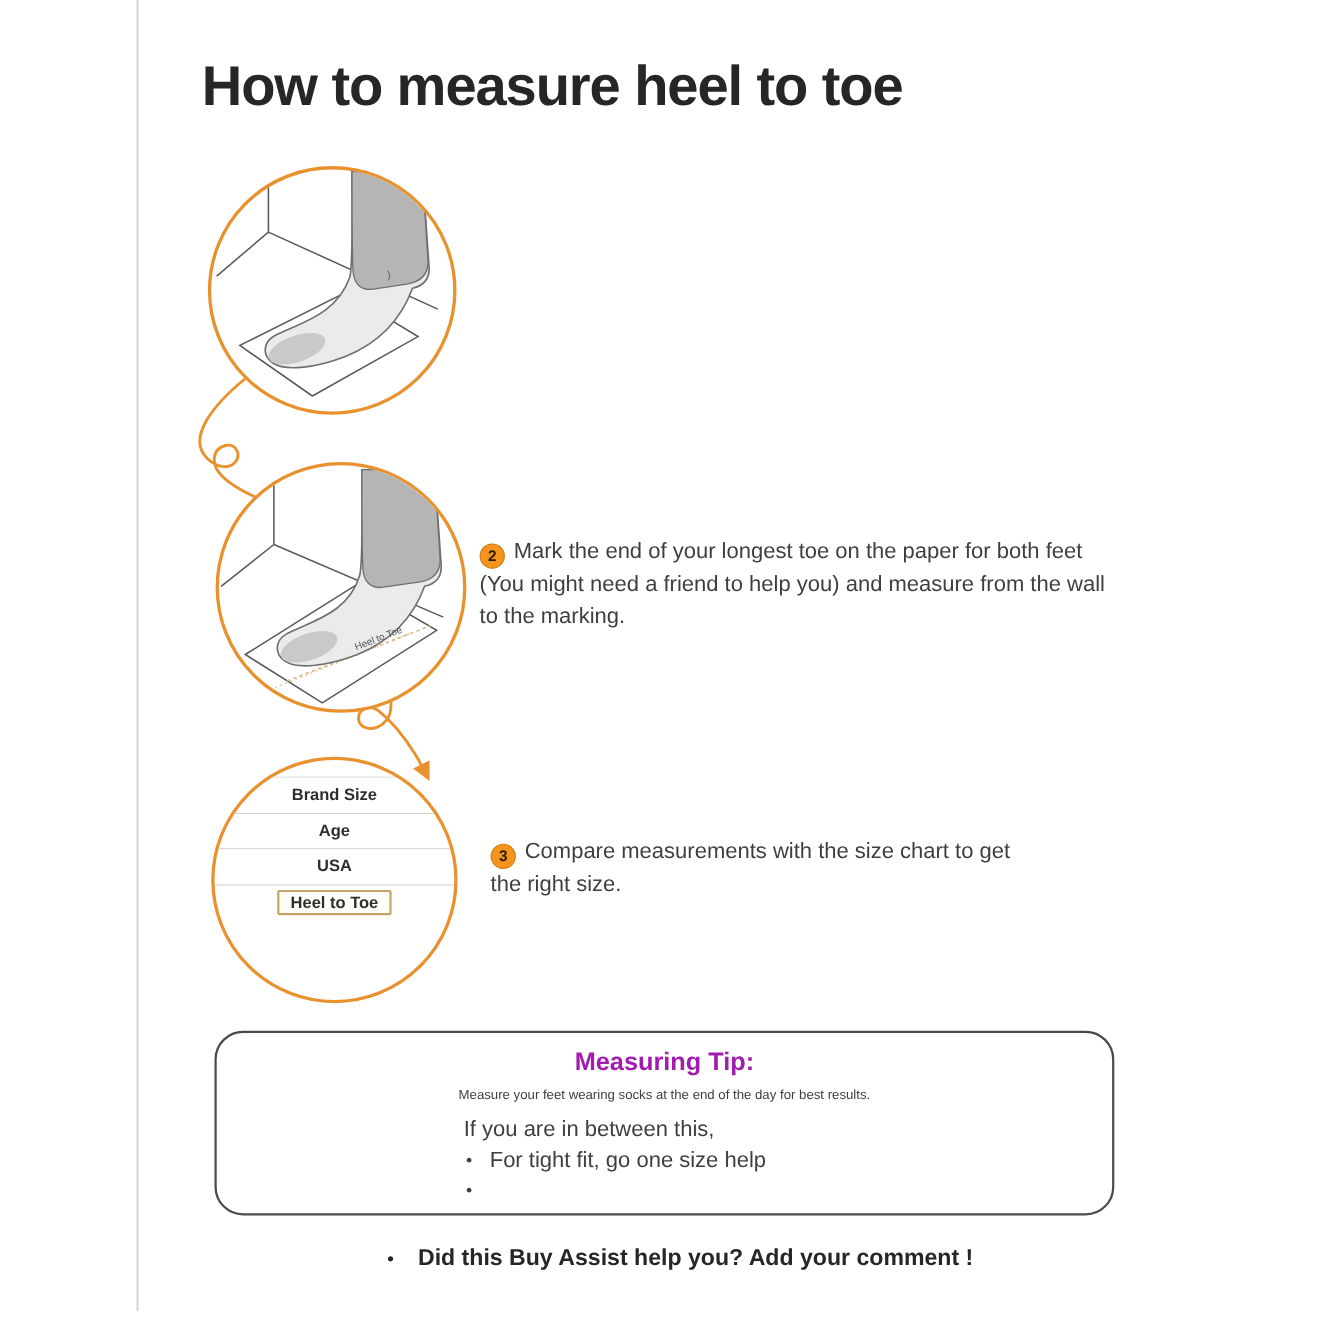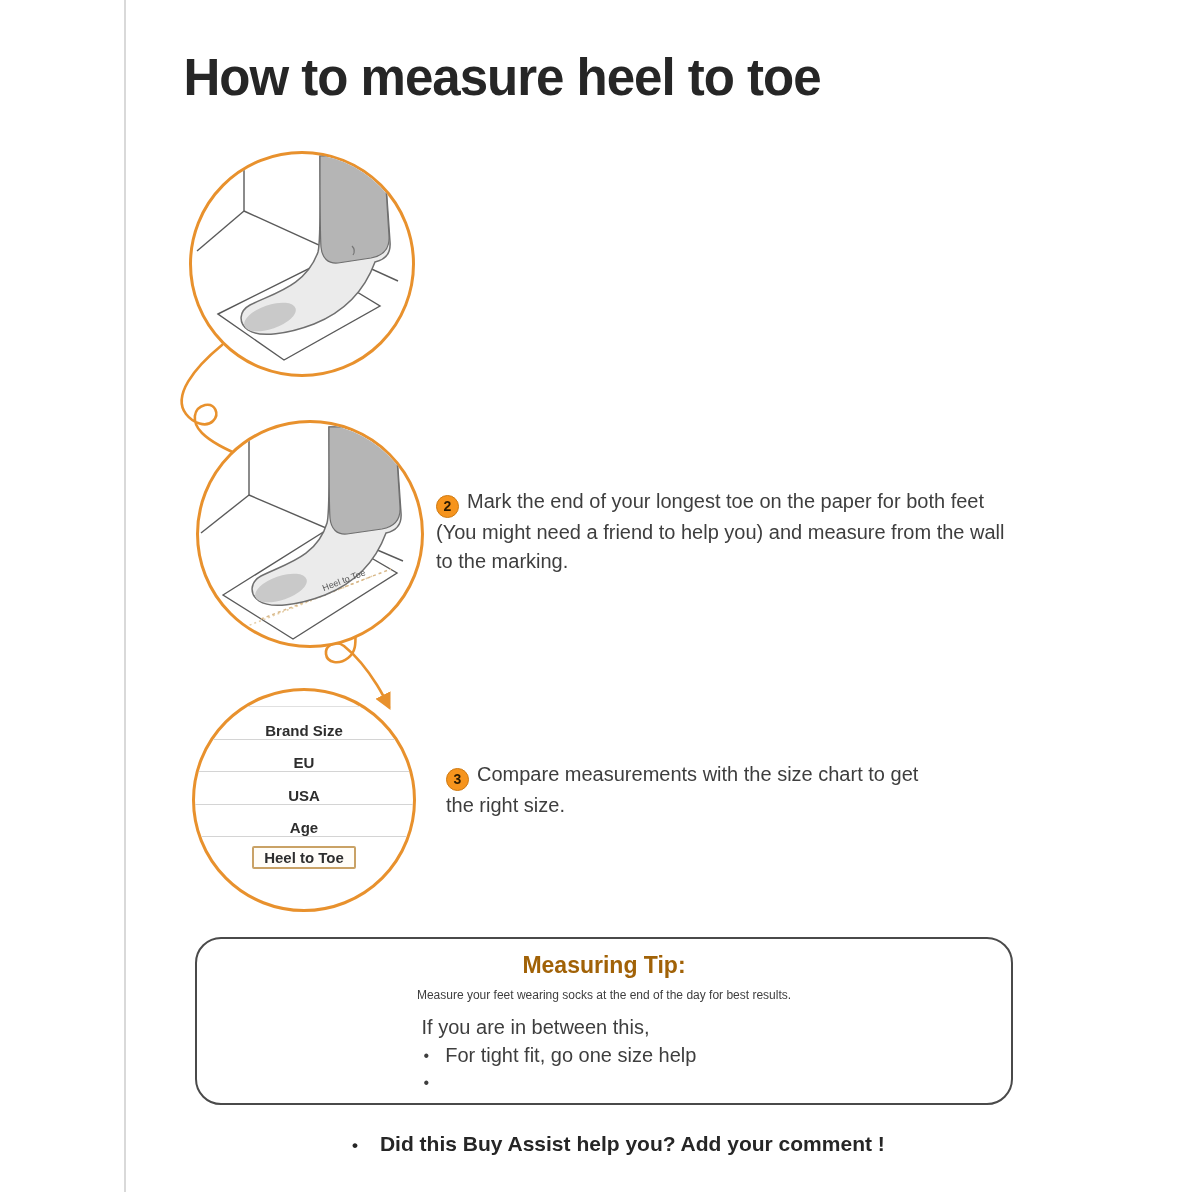"Brand Size" .chart-row { align-items: flex-end -> center }
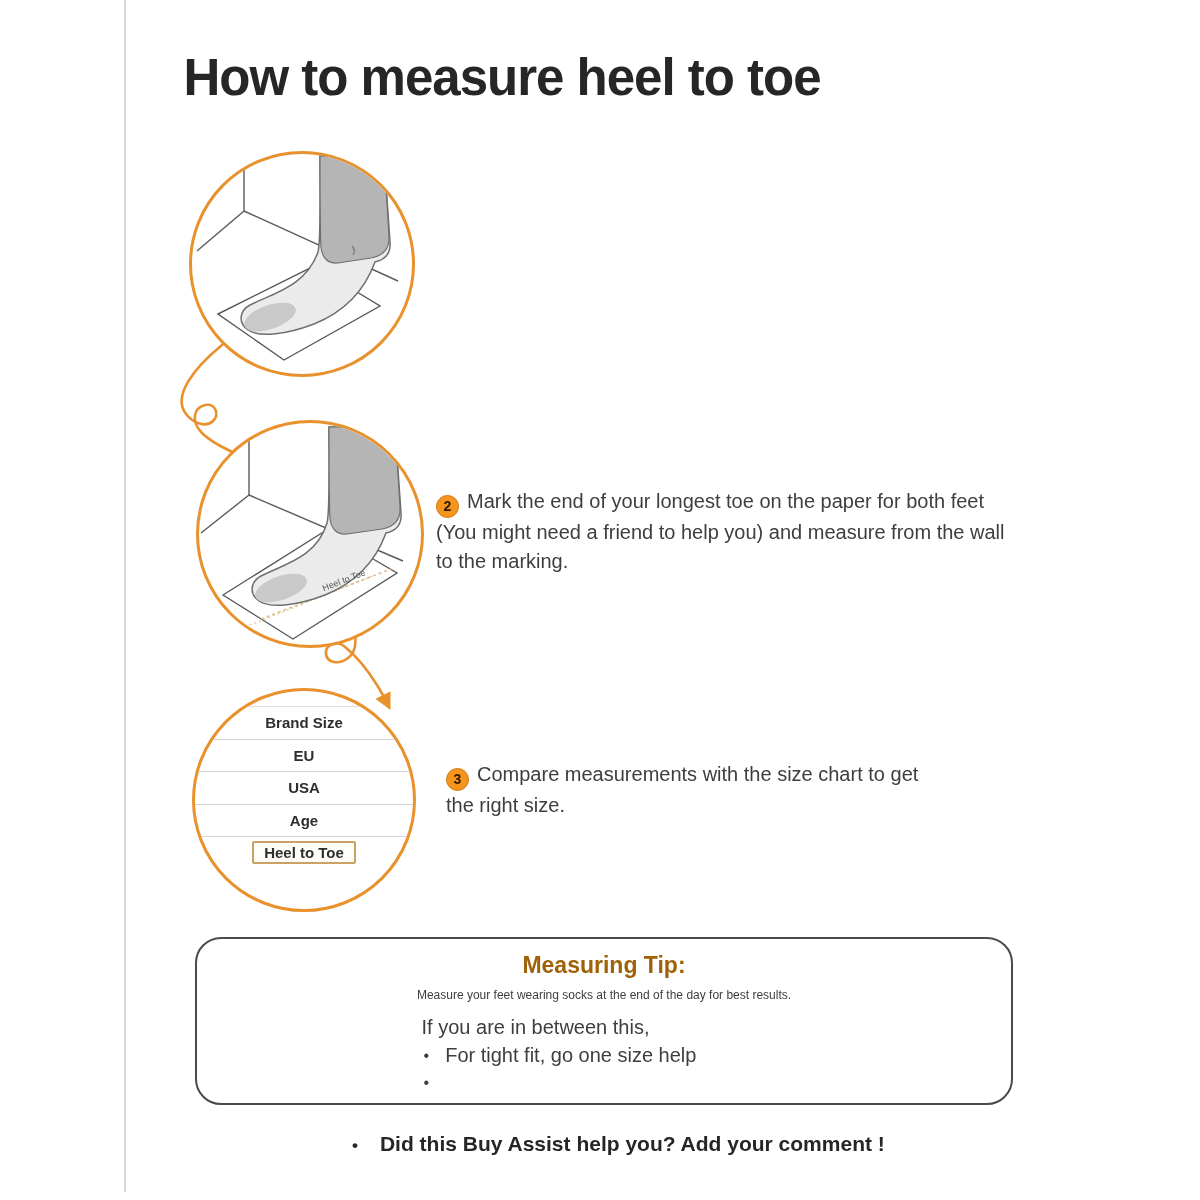"EU" div.chart-row { html: <div> <span>EU</span> </div> -> none }
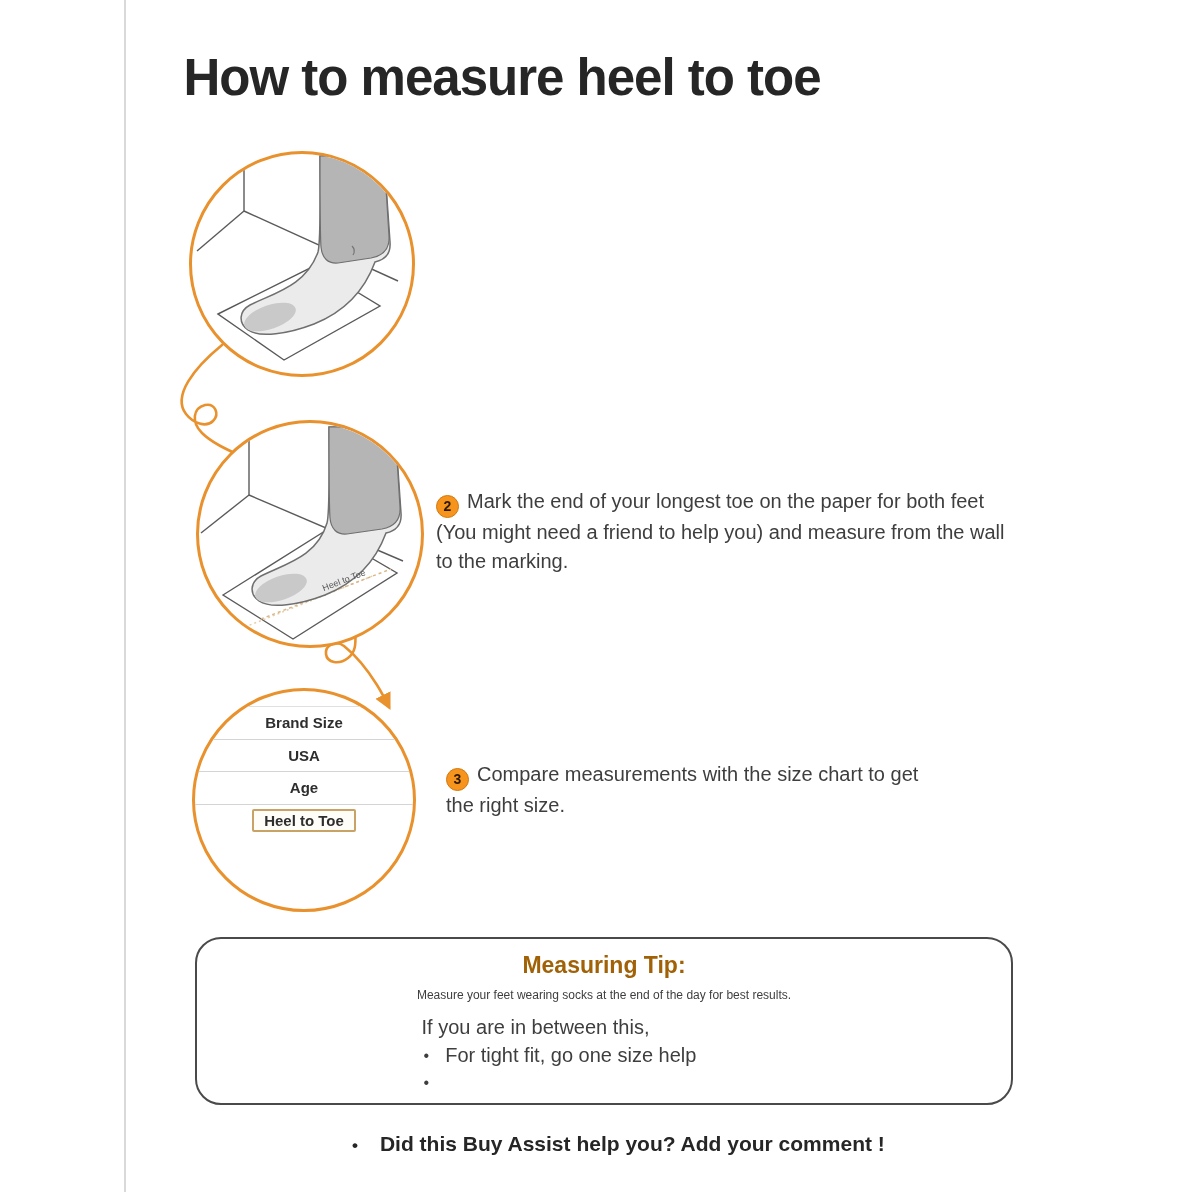"USA" div.chart-row { order: before "Age" -> after "Age" }
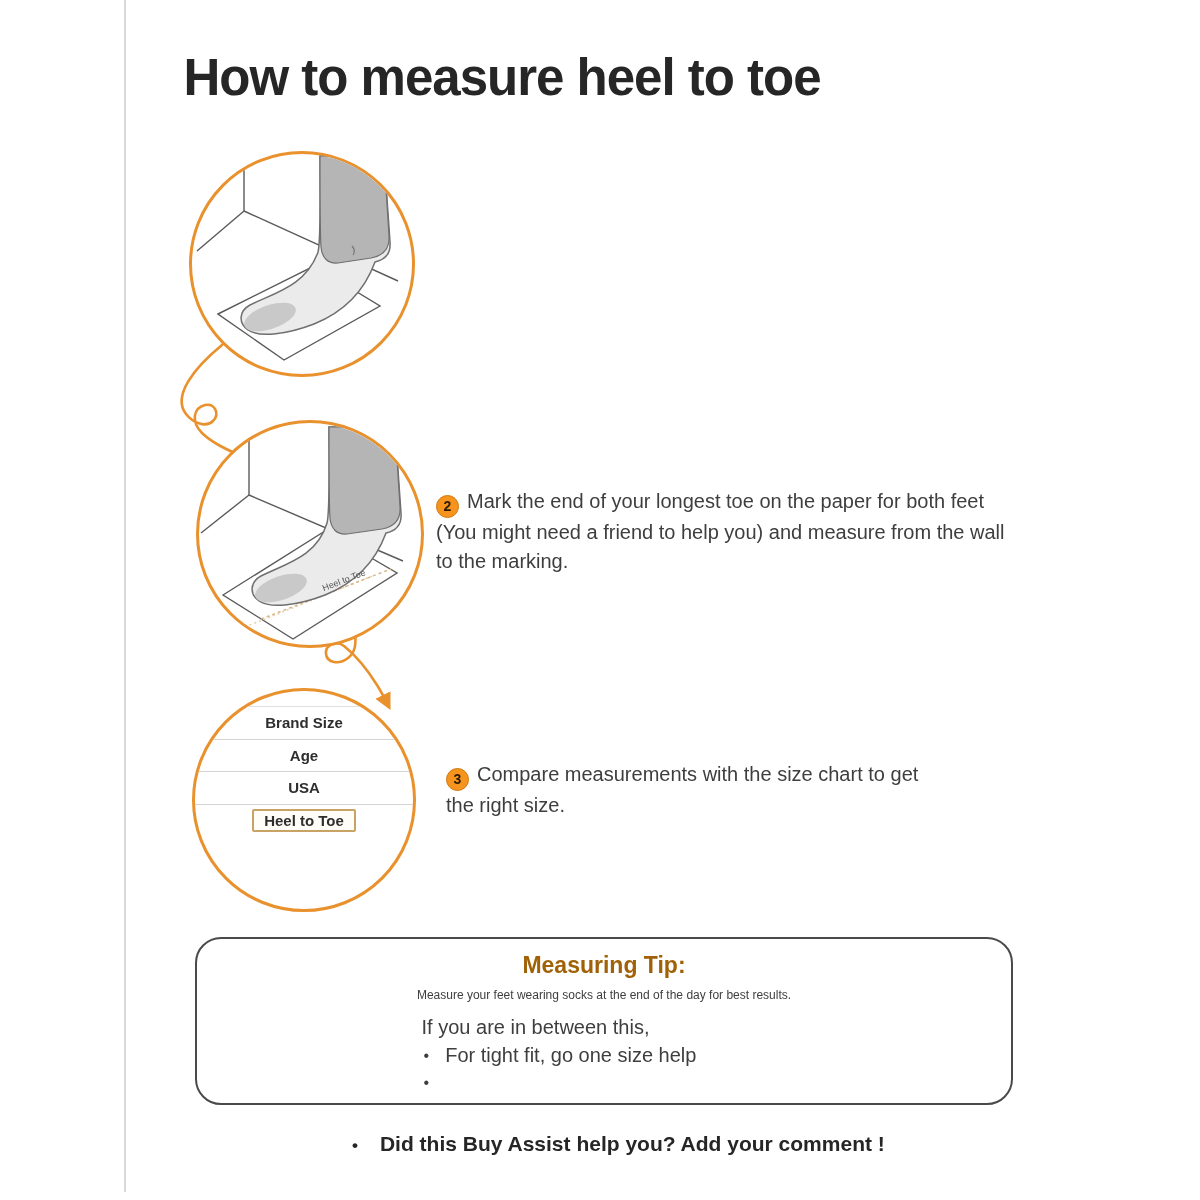"Measuring Tip:" .tip-title { color: #a16207 -> #a21caf }
